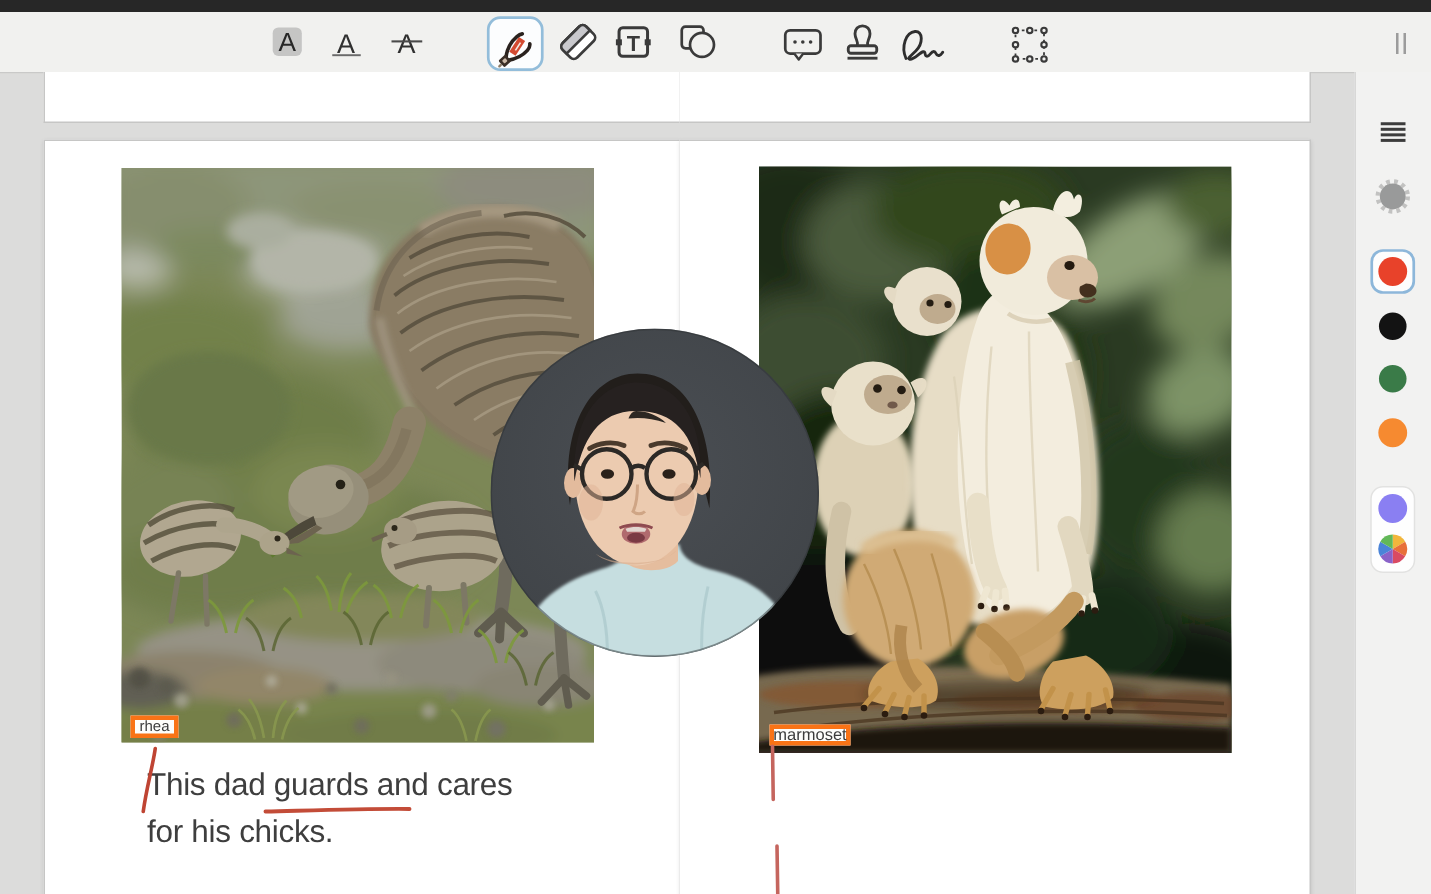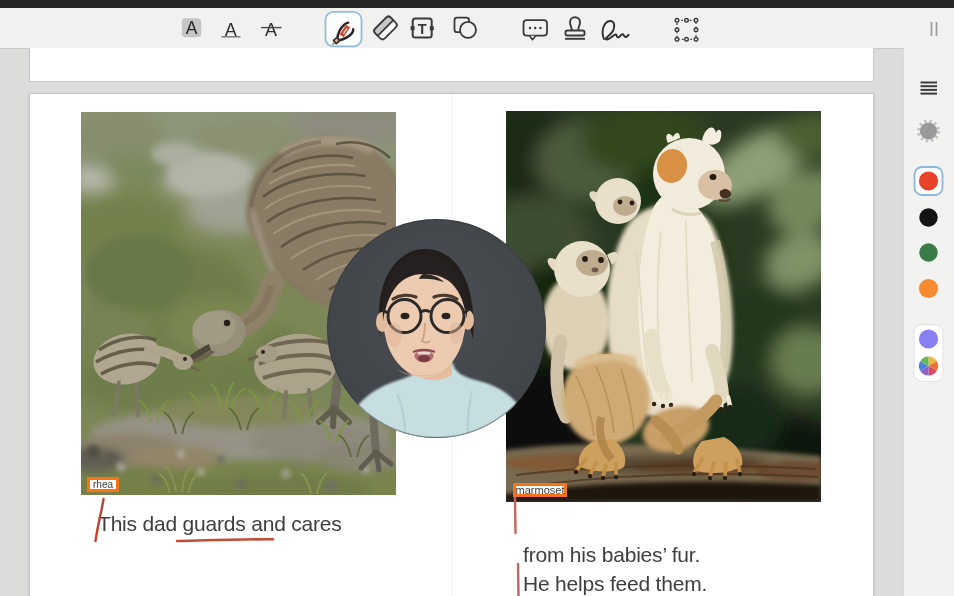"for his chicks." div.bt { html: none -> <div>for his chicks.</div> }
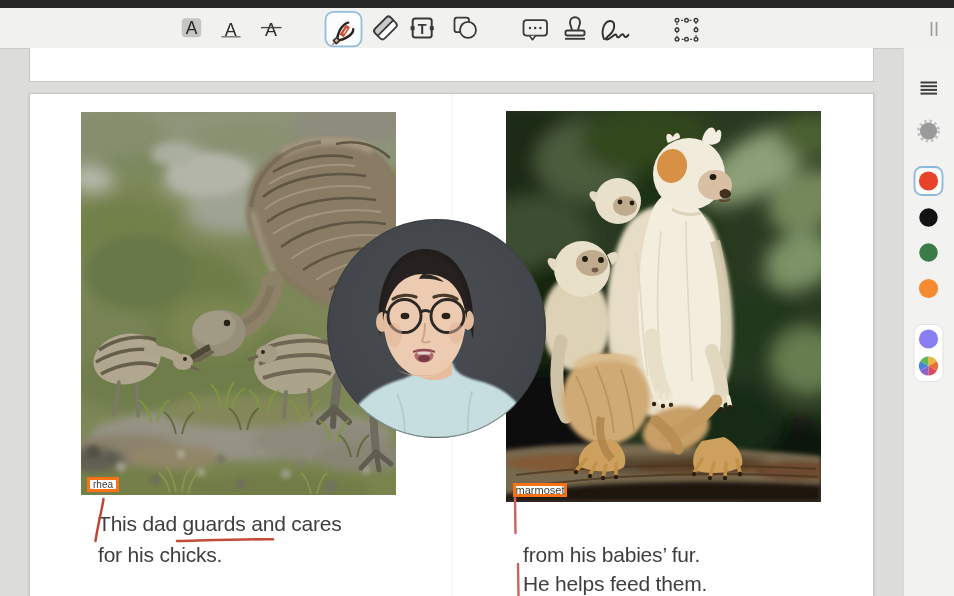"from his babies’ fur." div.bt { html: <div>from his babies’ fur.</div> -> none }
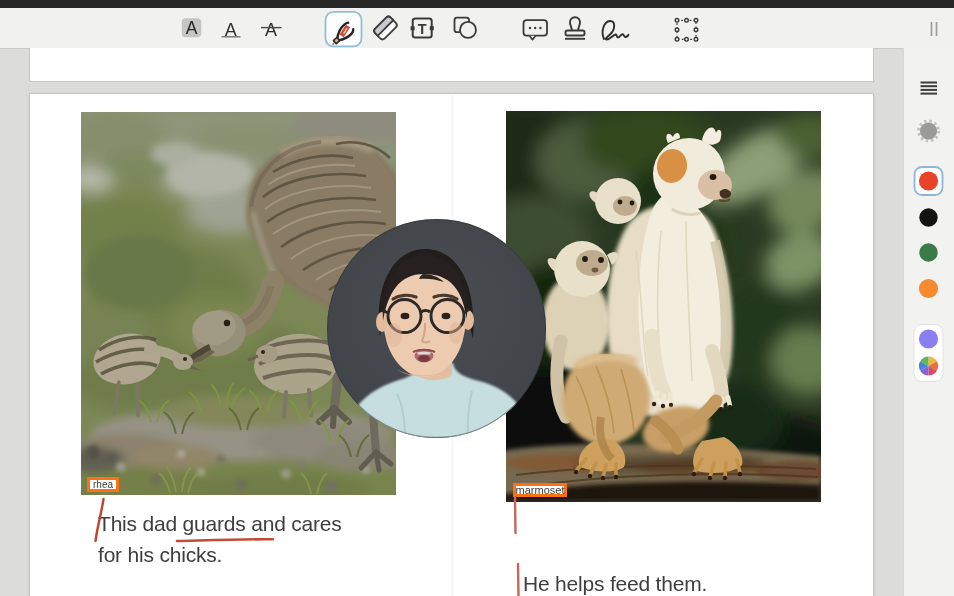"He helps feed them." div.bt { html: <div>He helps feed them.</div> -> none }
